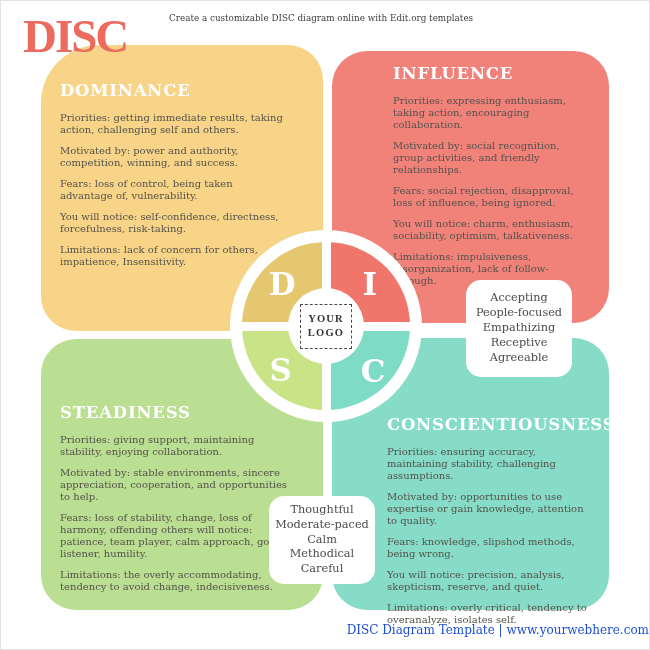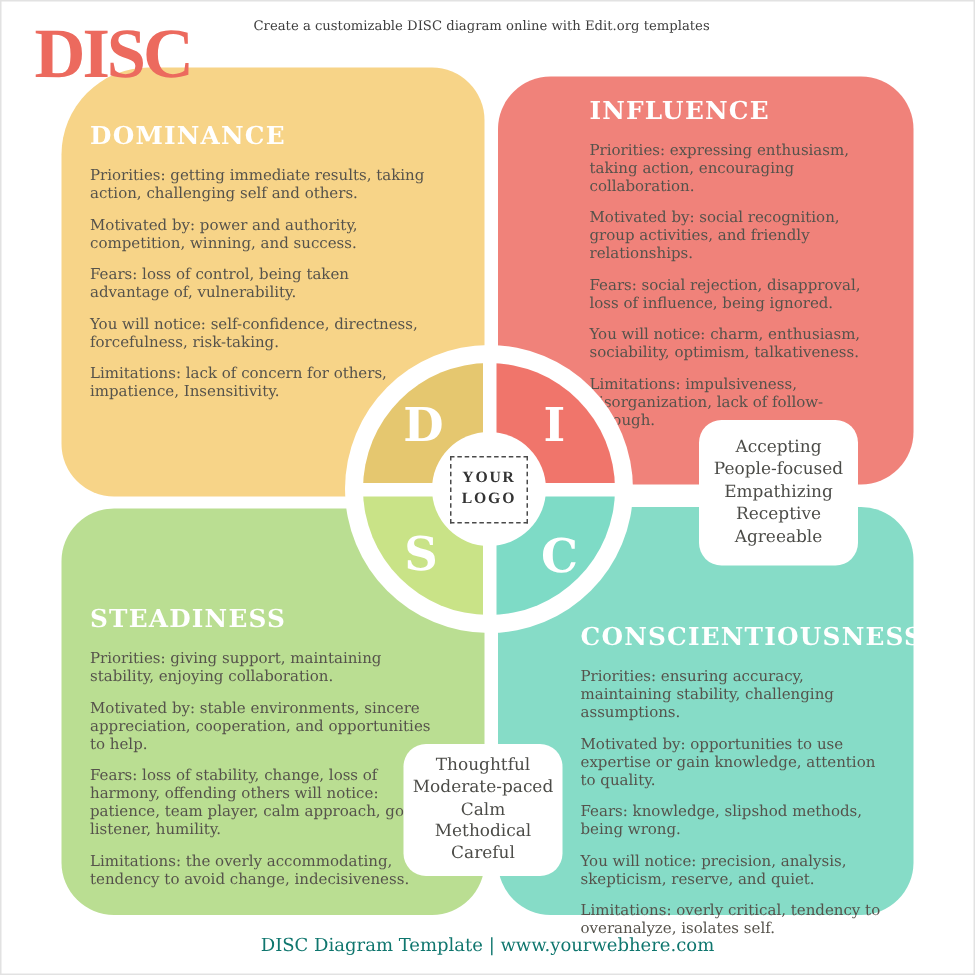"DISC Diagram Template |" .footer { color: #0f766e -> #1d4ed8; text-align: center -> right }
